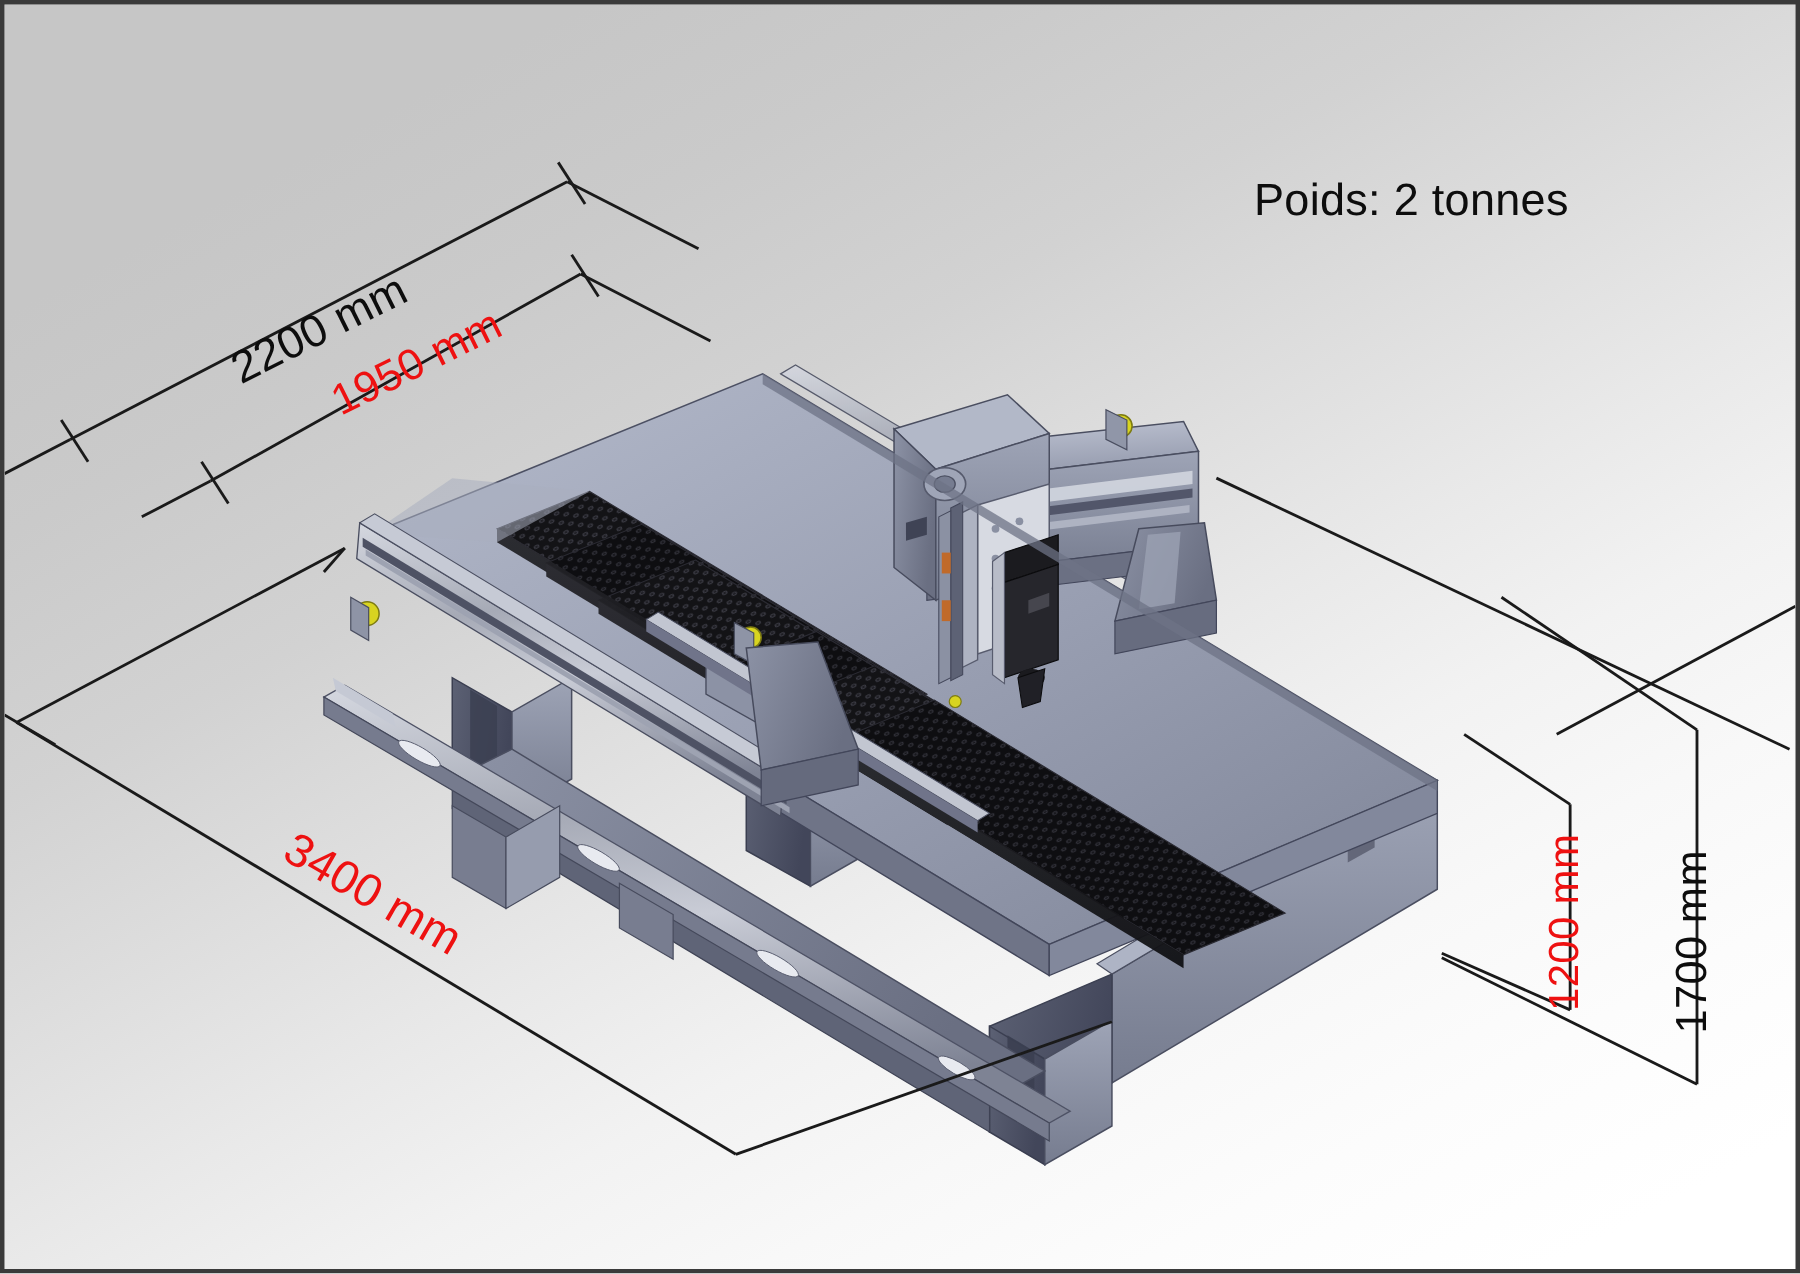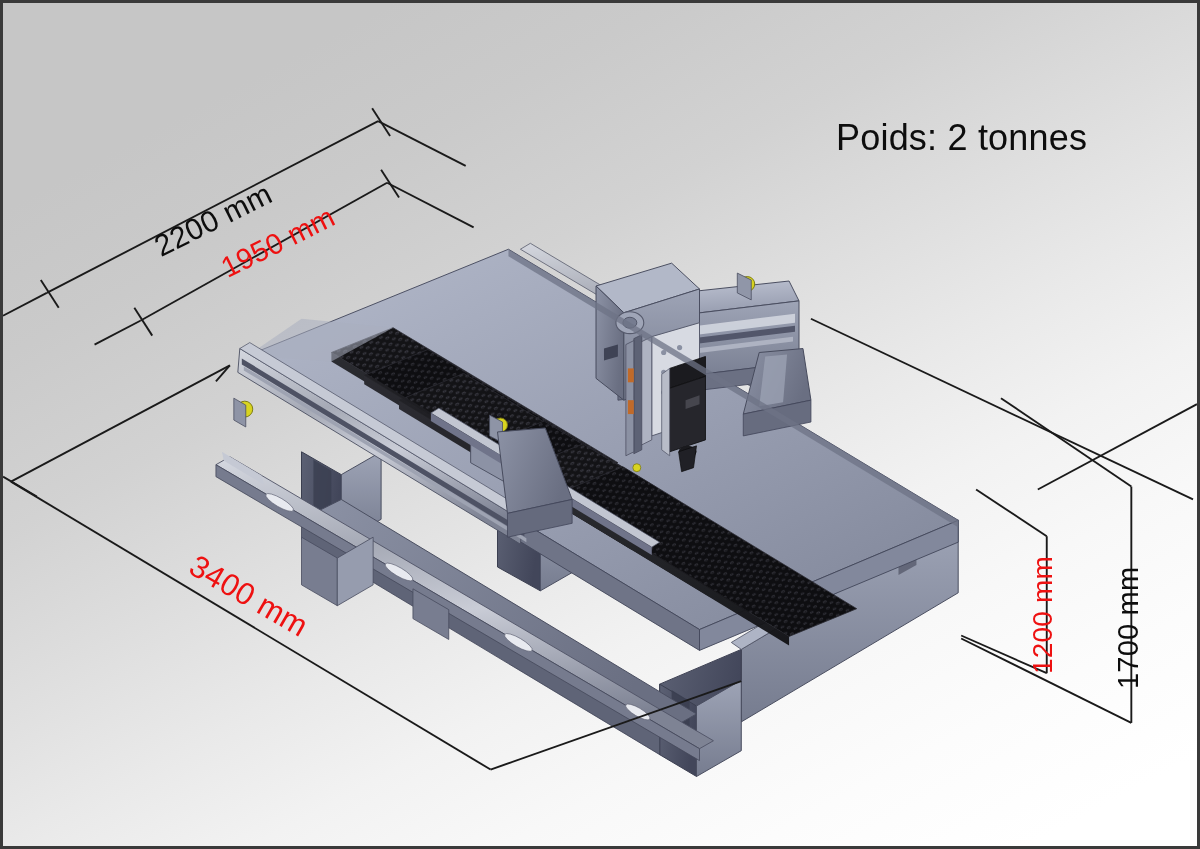"Poids: 2 tonnes" #tpoids { font-size: 36px -> 30px }
